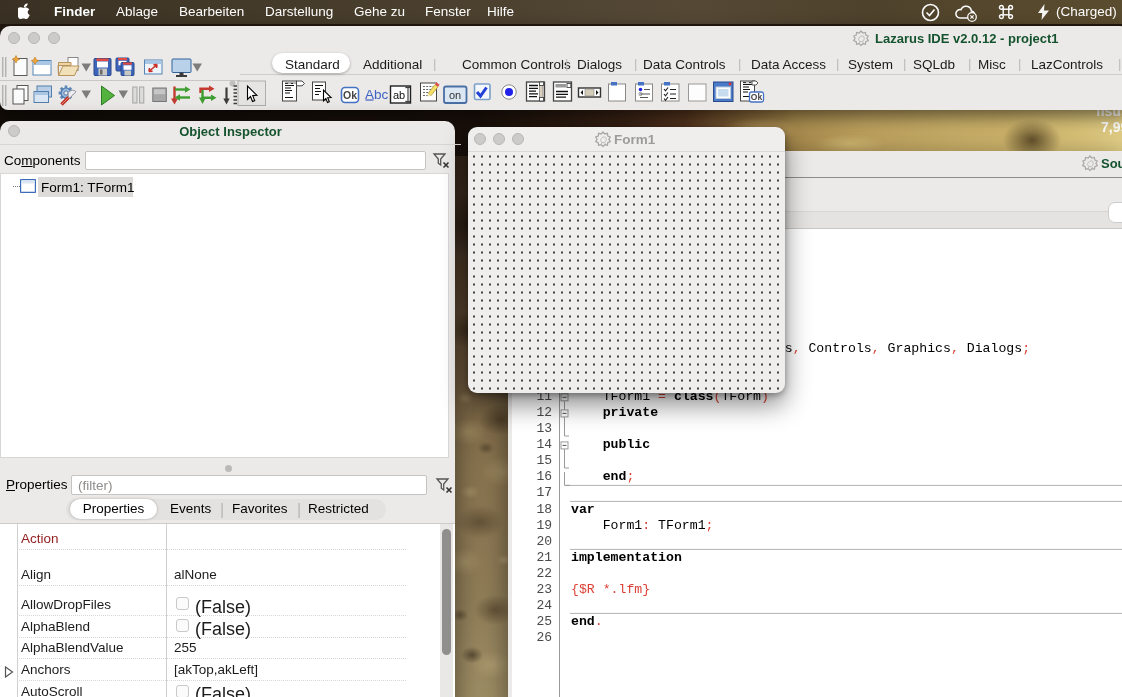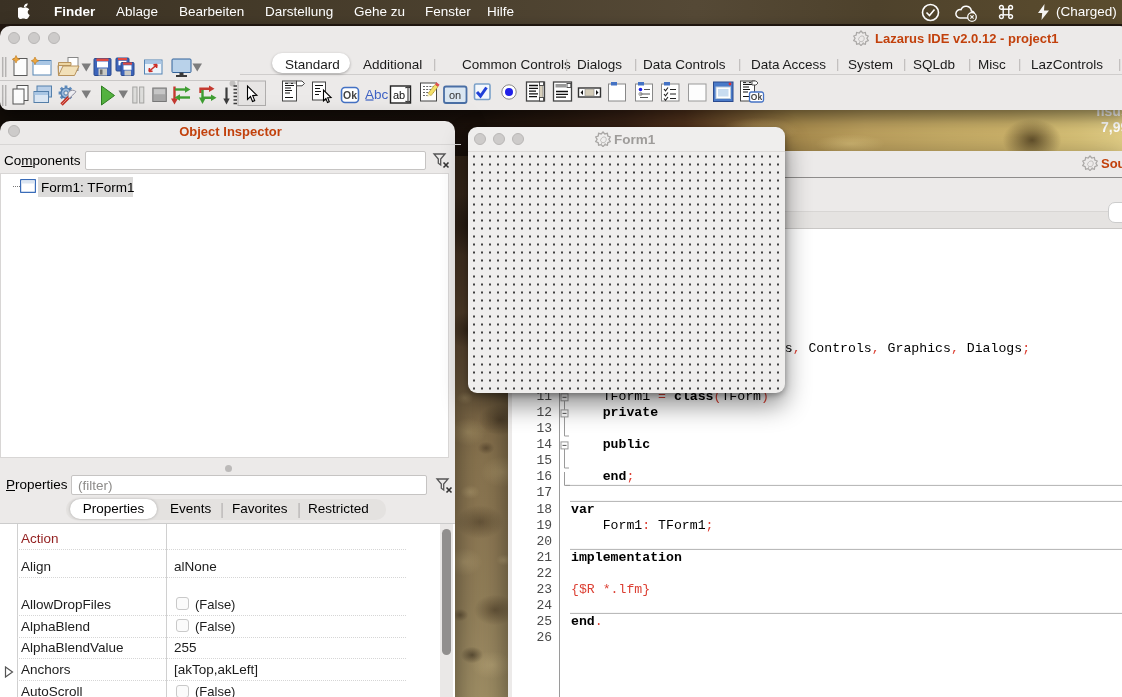"Lazarus IDE v2.0.12 - project1" .wtitle { color: #c2410c -> #14532d }
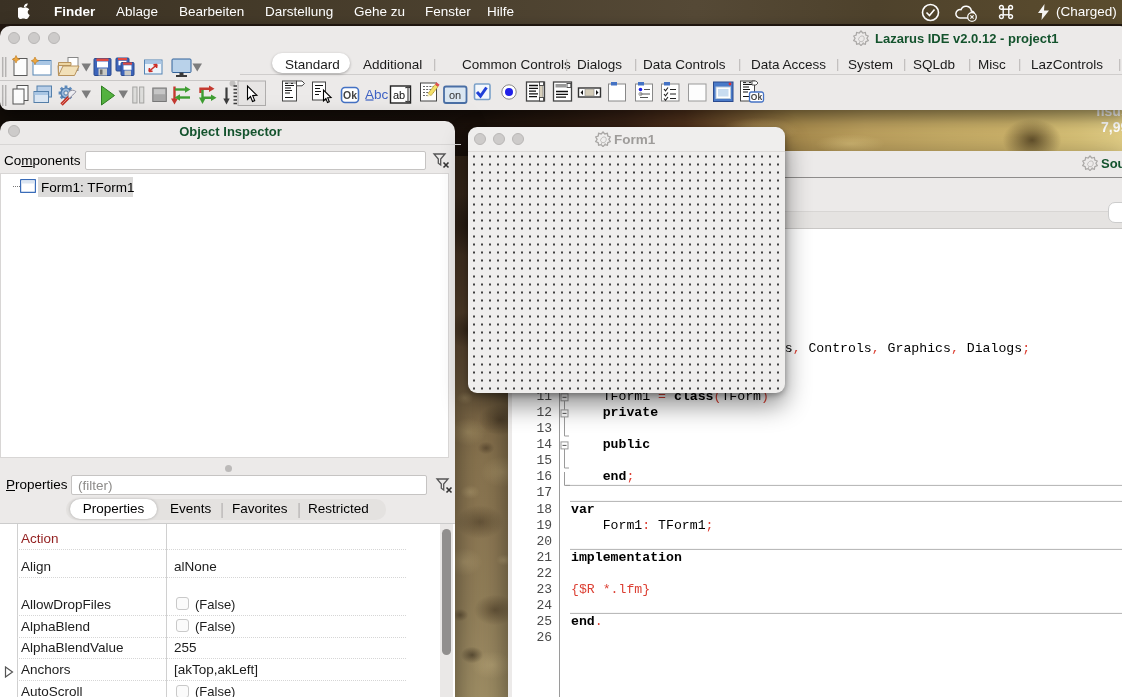"Align" div.prow { top: 32px -> 40px }
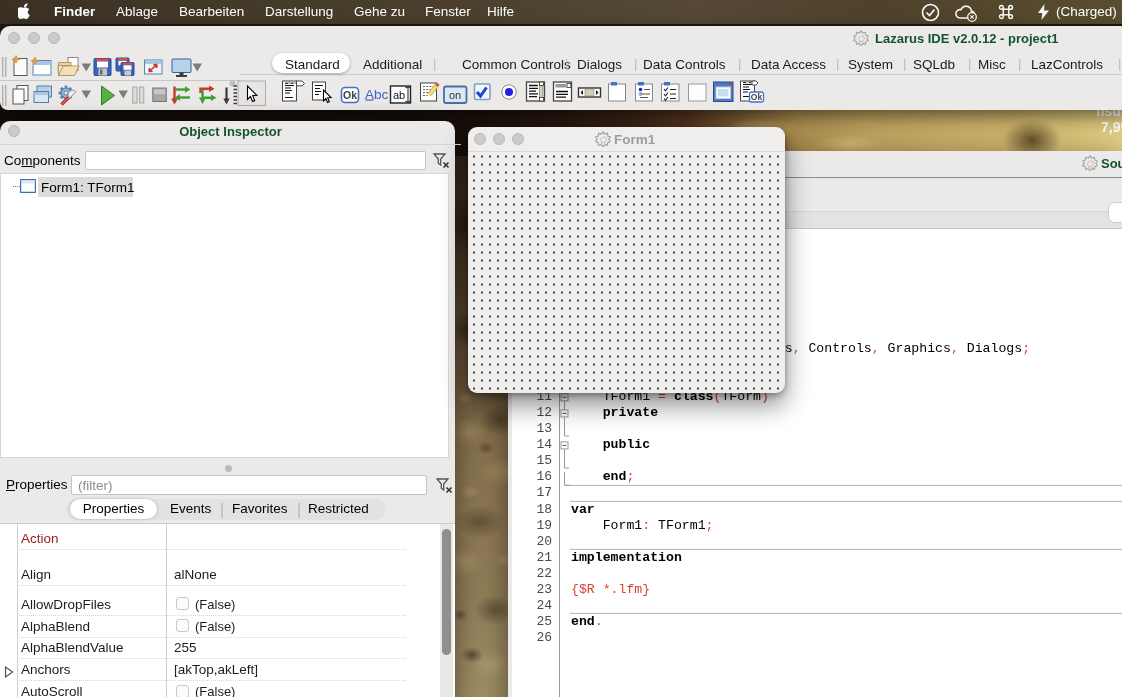"(False)" .pfalse { font-size: 13px -> 18px }
